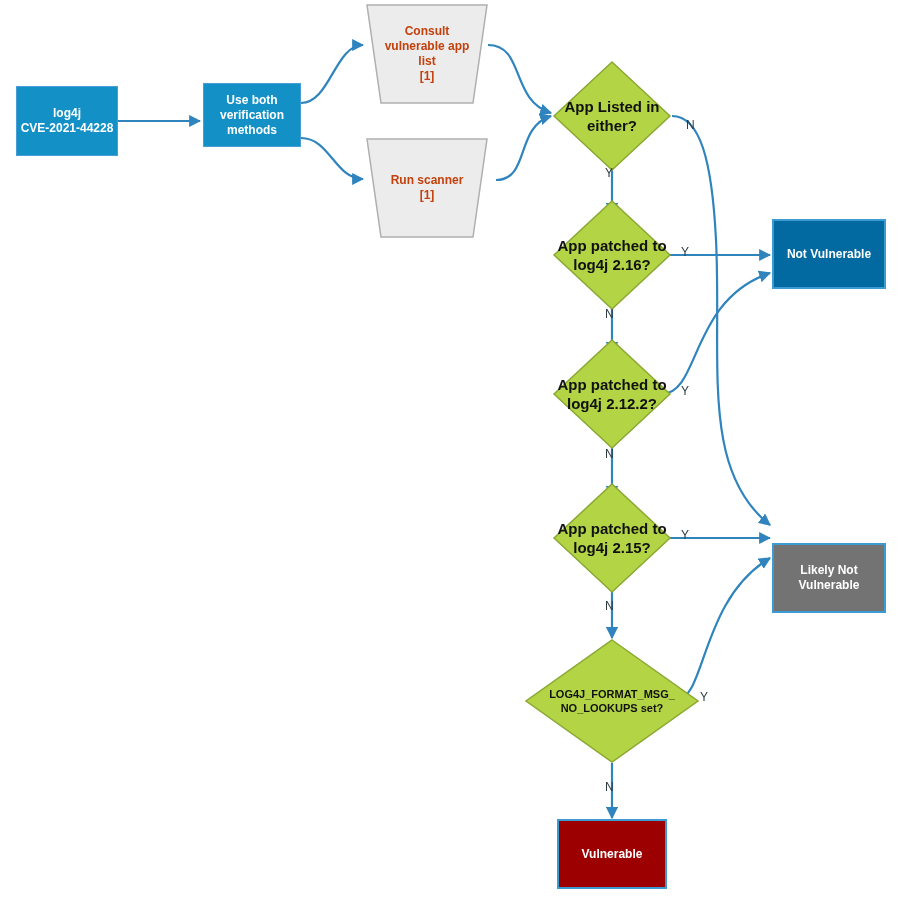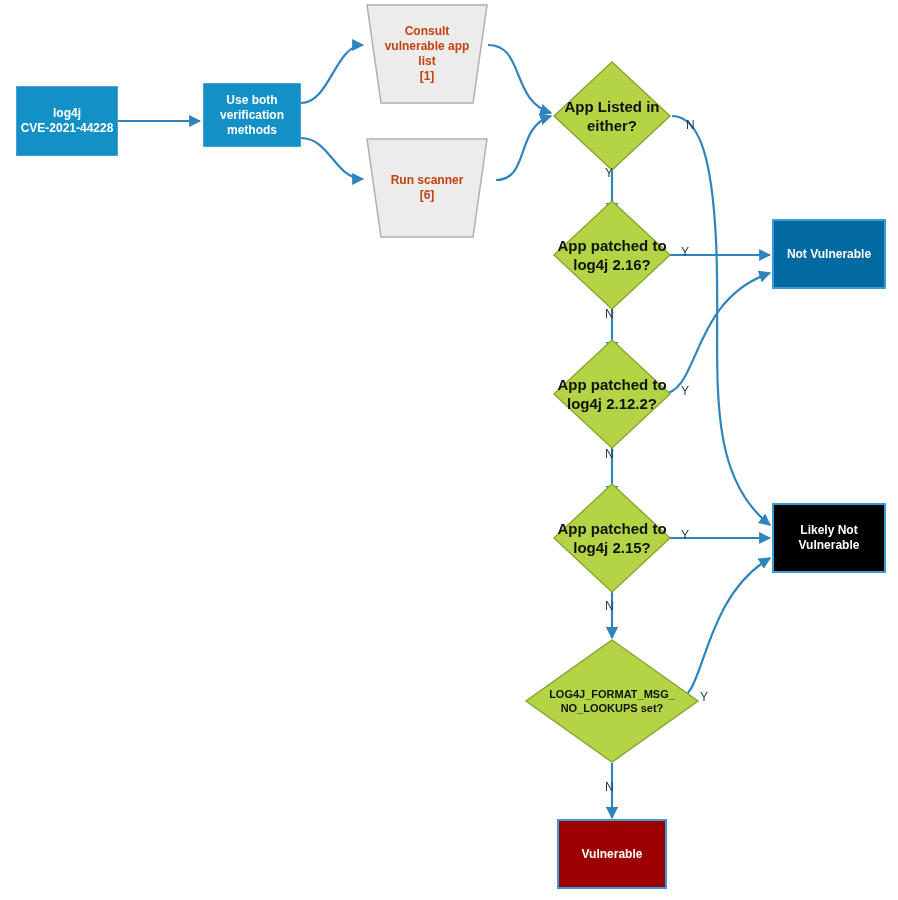"Run scanner" span.label { text: 6 -> 1 }
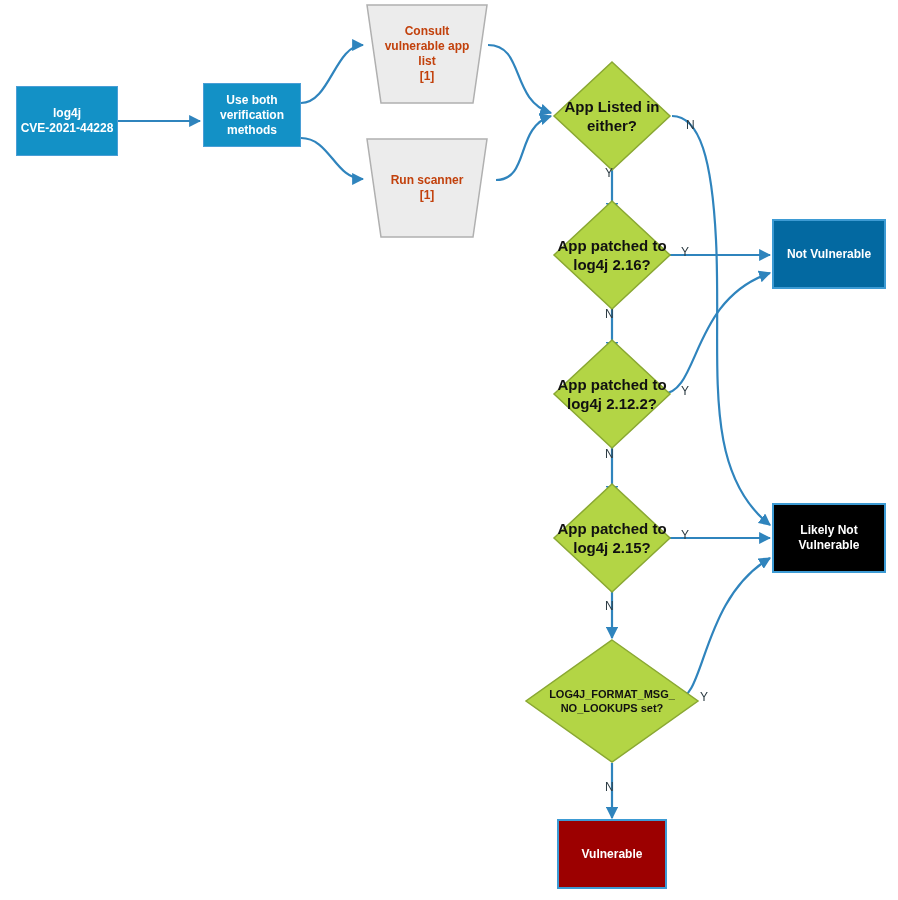"Likely Not" .term-amber { background: #000000 -> #737373; margin-top: none -> 40px }
